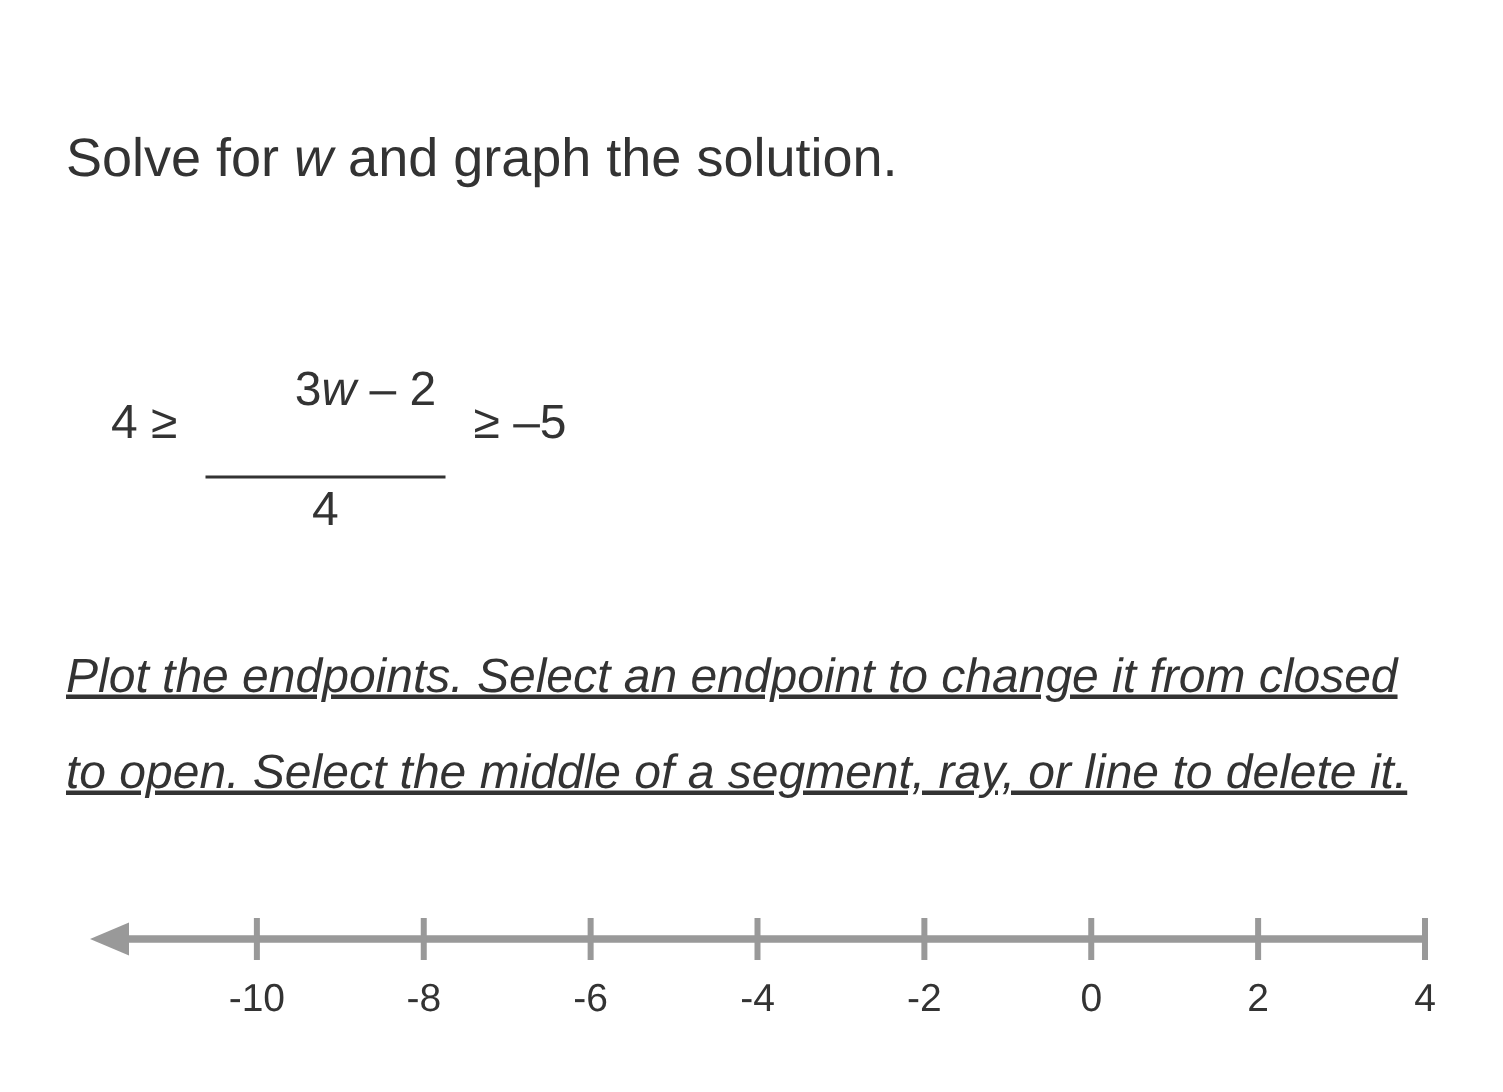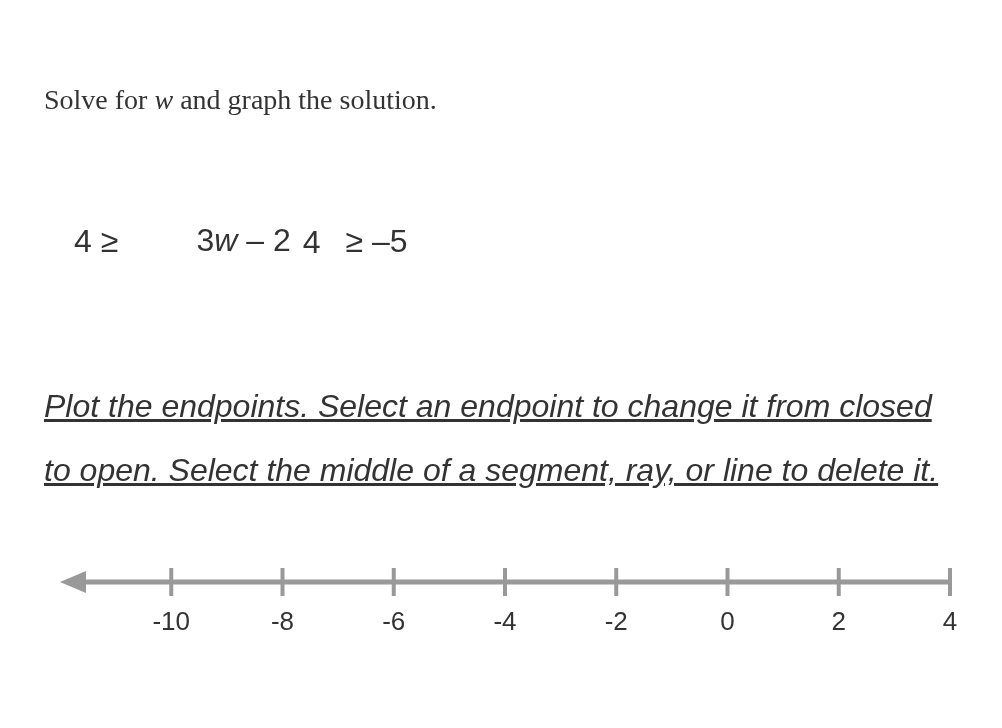"Solve for w and graph" .prompt { font-family: Liberation Serif, serif -> none; font-size: 28px -> 36px; margin-bottom: 50px -> 74px }
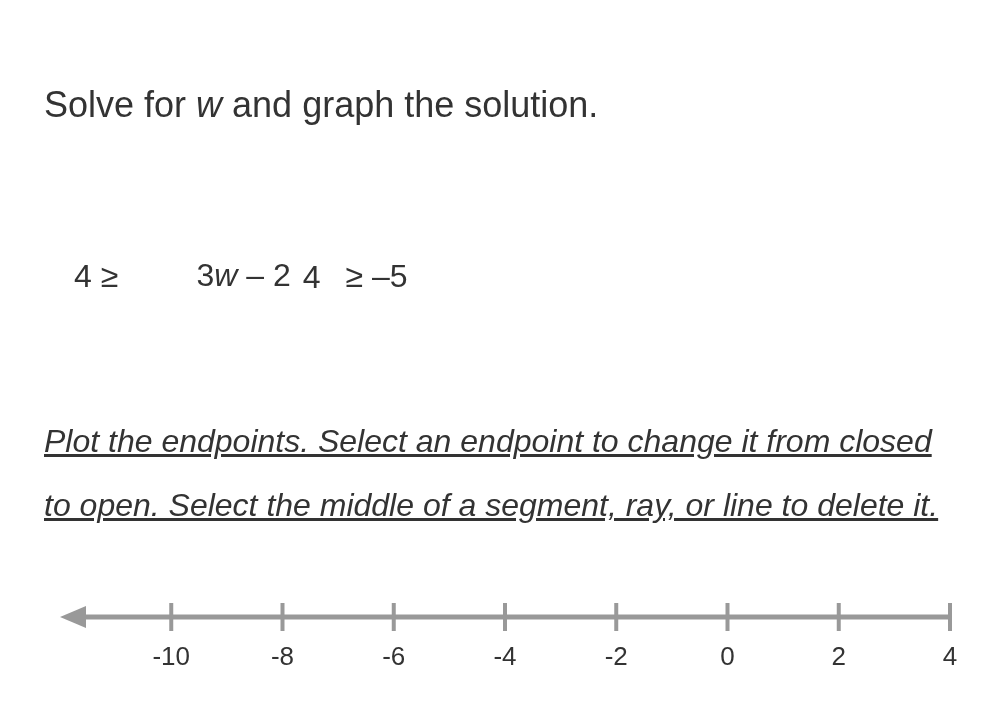"3w – 2" .fraction { flex-direction: row -> column; margin: 16px 10px -> 0 10px }
